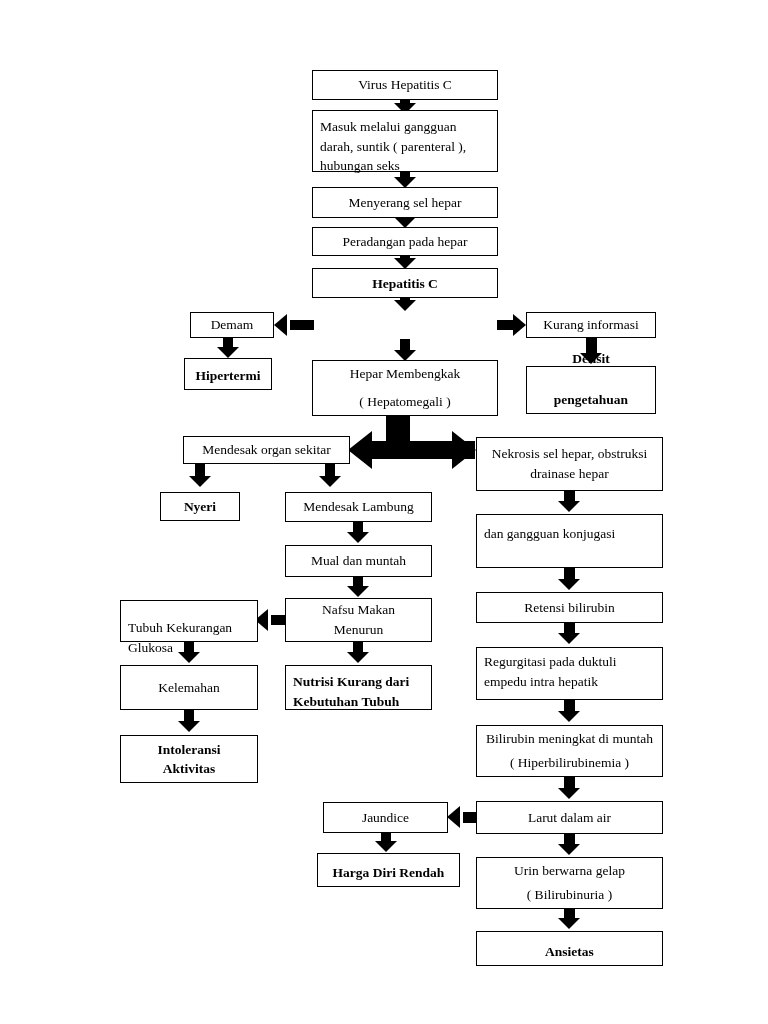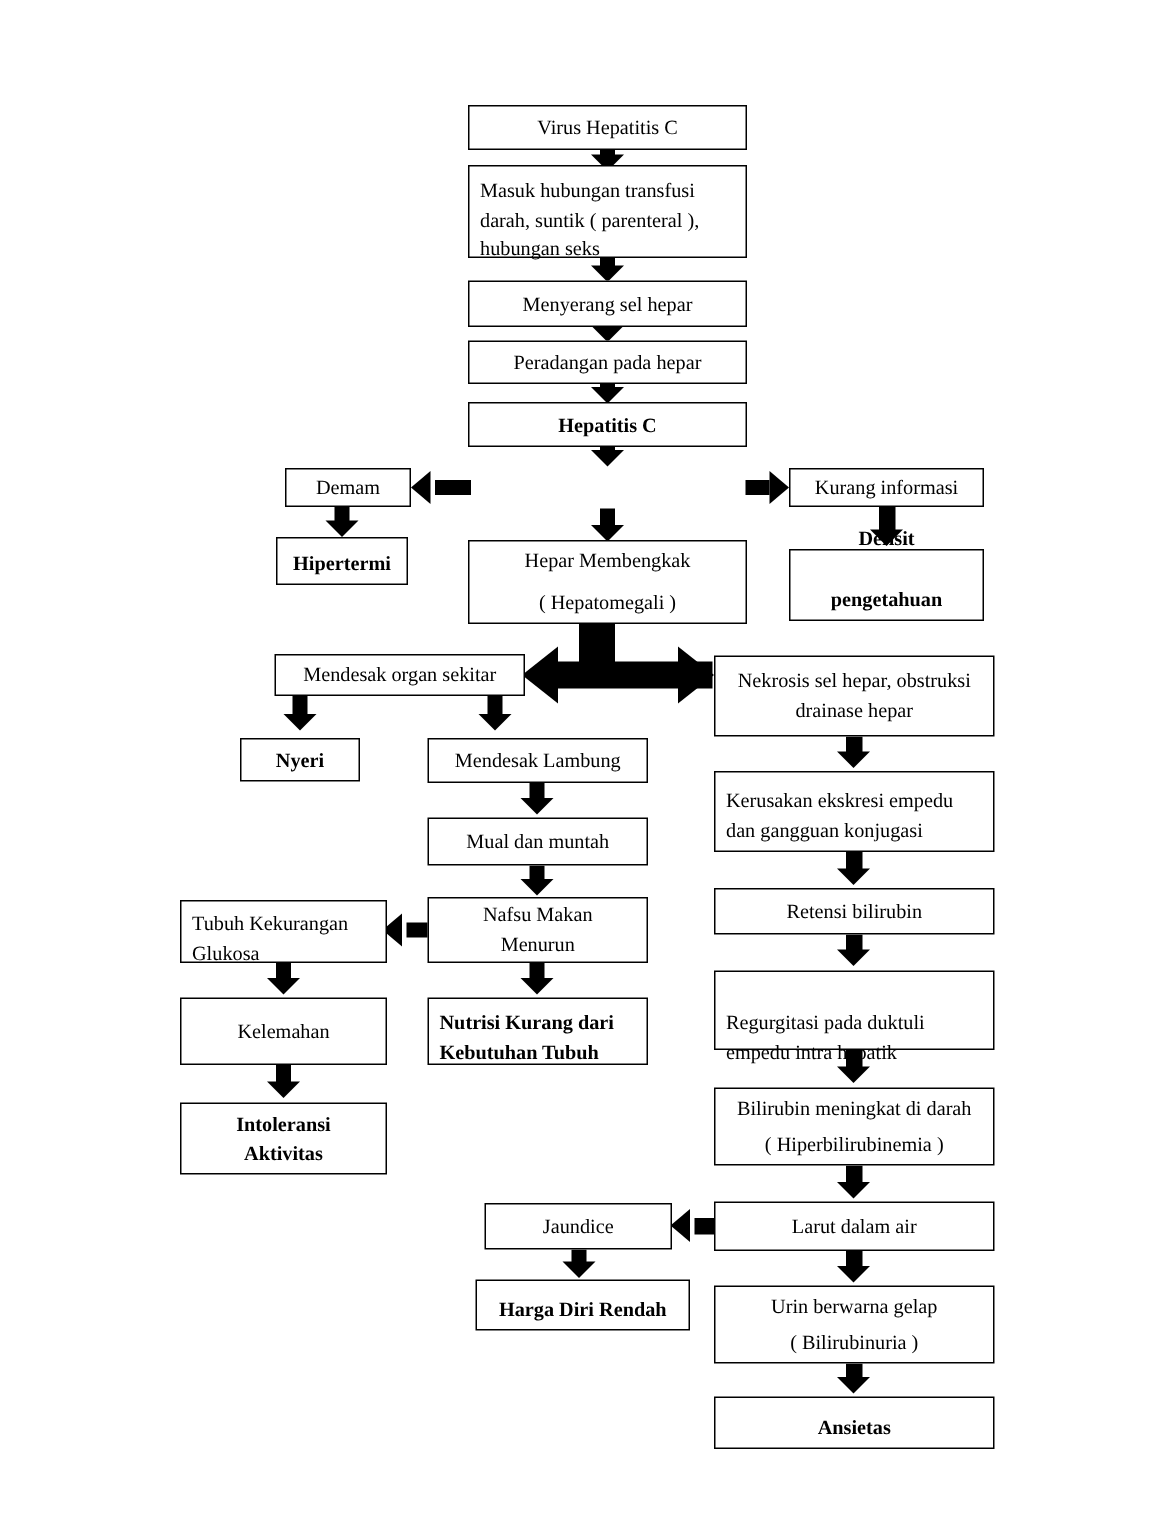"Masuk hubungan transfusi" span.ln { text: hubungan transfusi -> melalui gangguan }
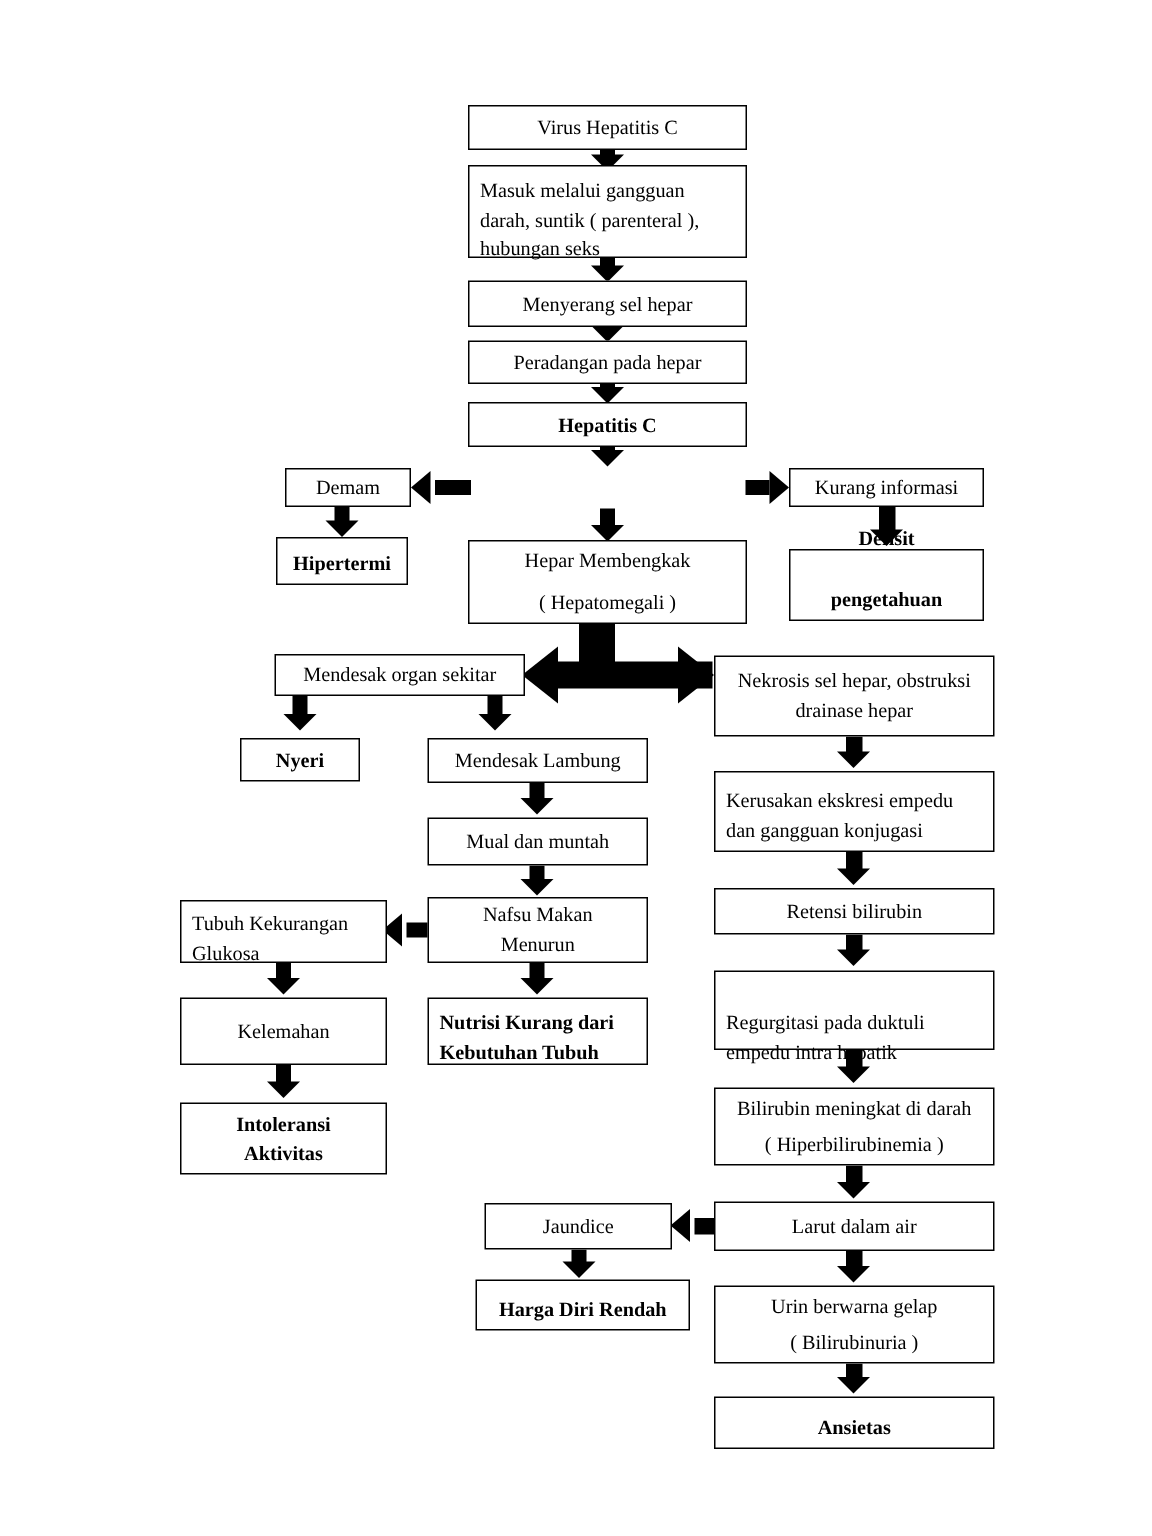"Kerusakan ekskresi empedu" span.ln { html: <span>Kerusakan ekskresi empedu</span> -> none }
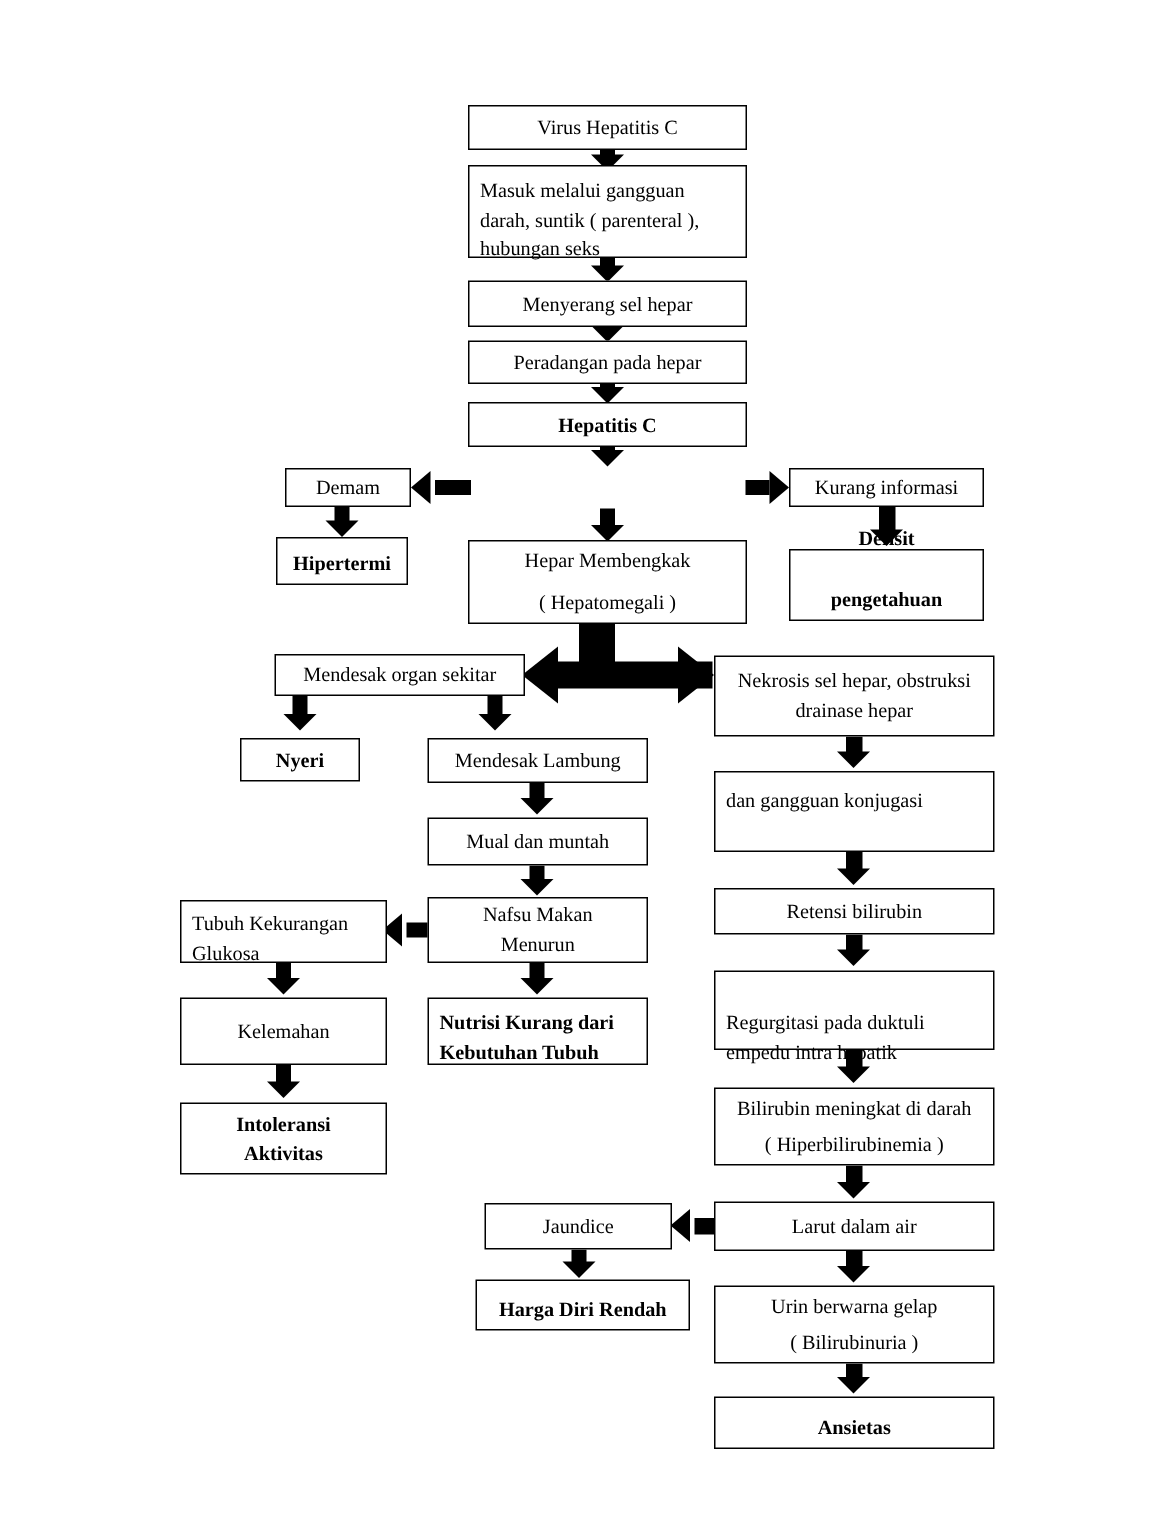"Tubuh Kekurangan" div.box { padding-top: 5px -> 17px }
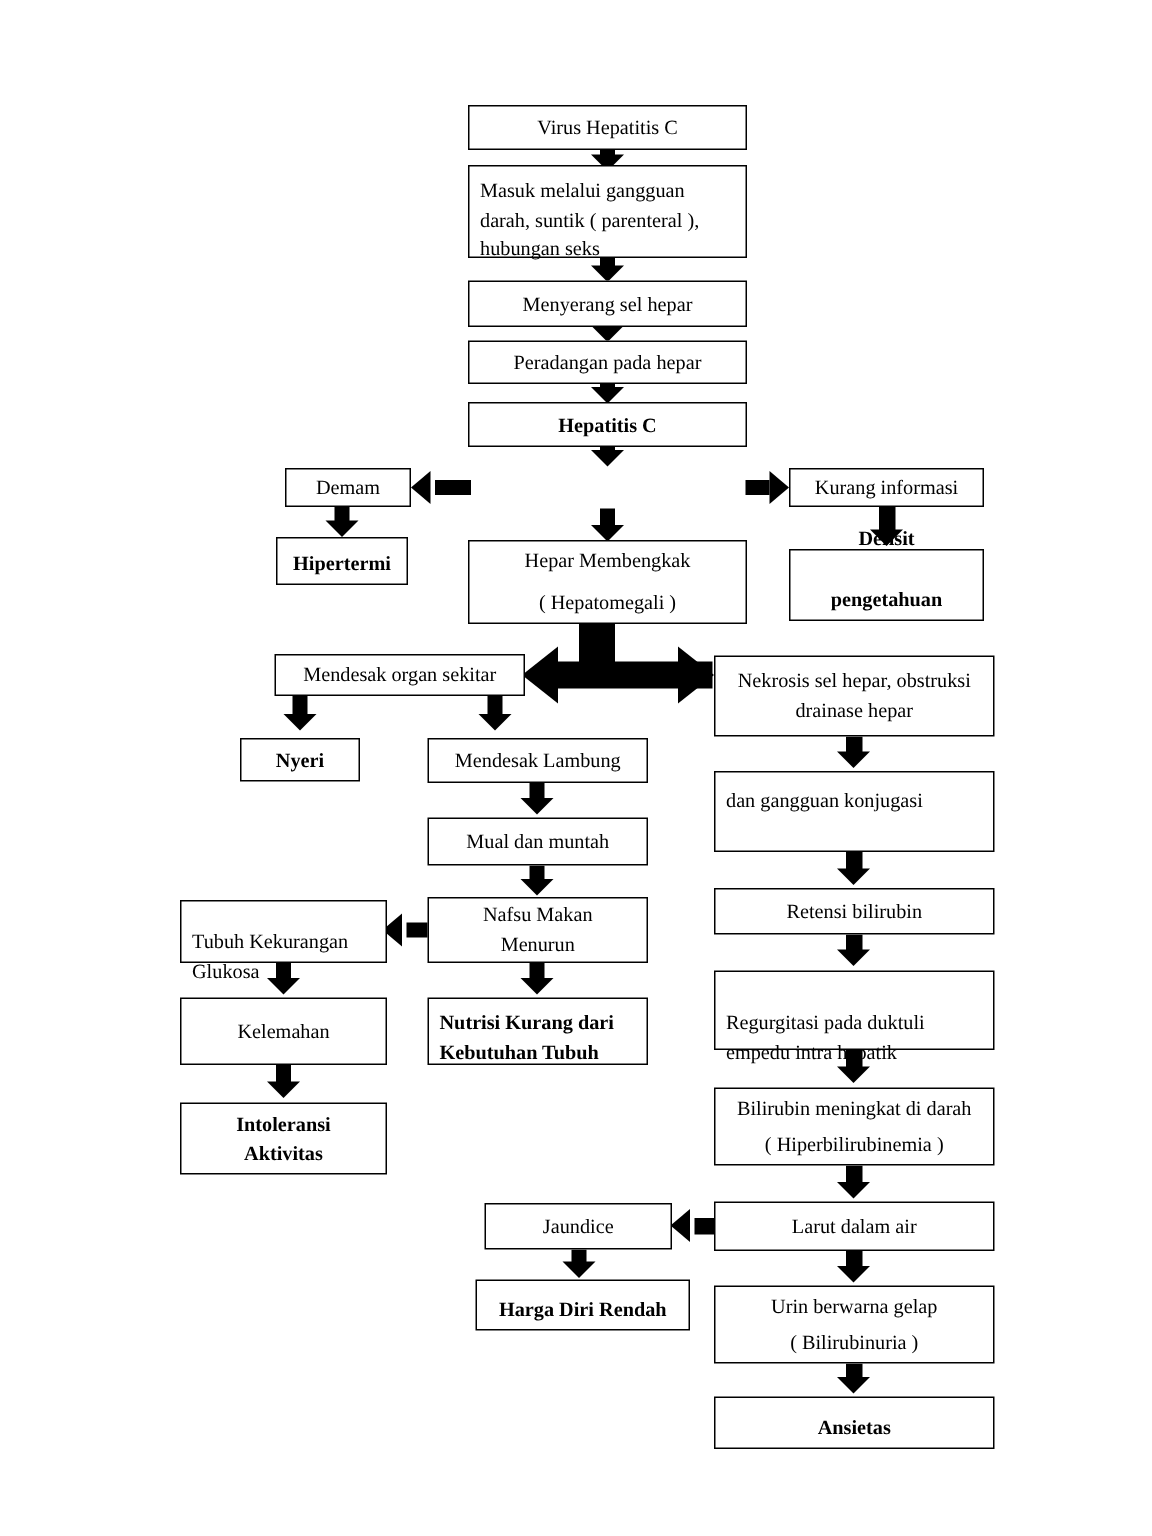"Regurgitasi pada duktuli" div.box { padding-top: 24px -> 4px }
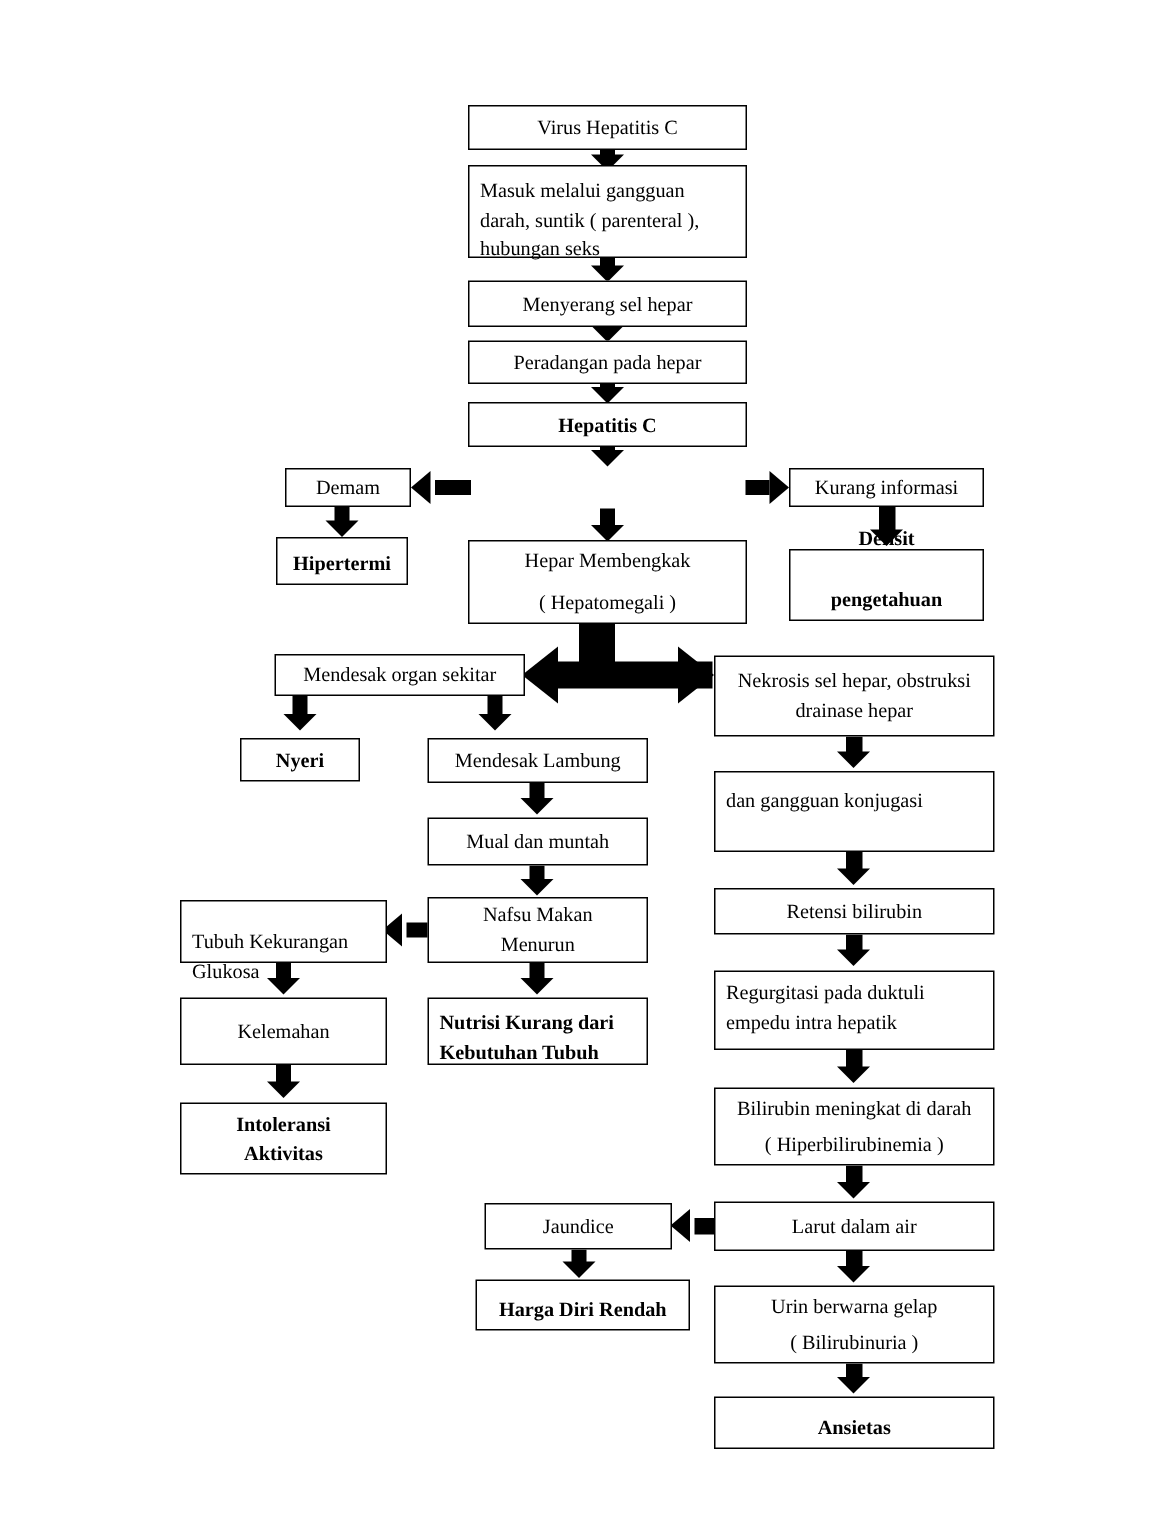"Bilirubin meningkat di darah" span.ln2 { text: darah -> muntah }
